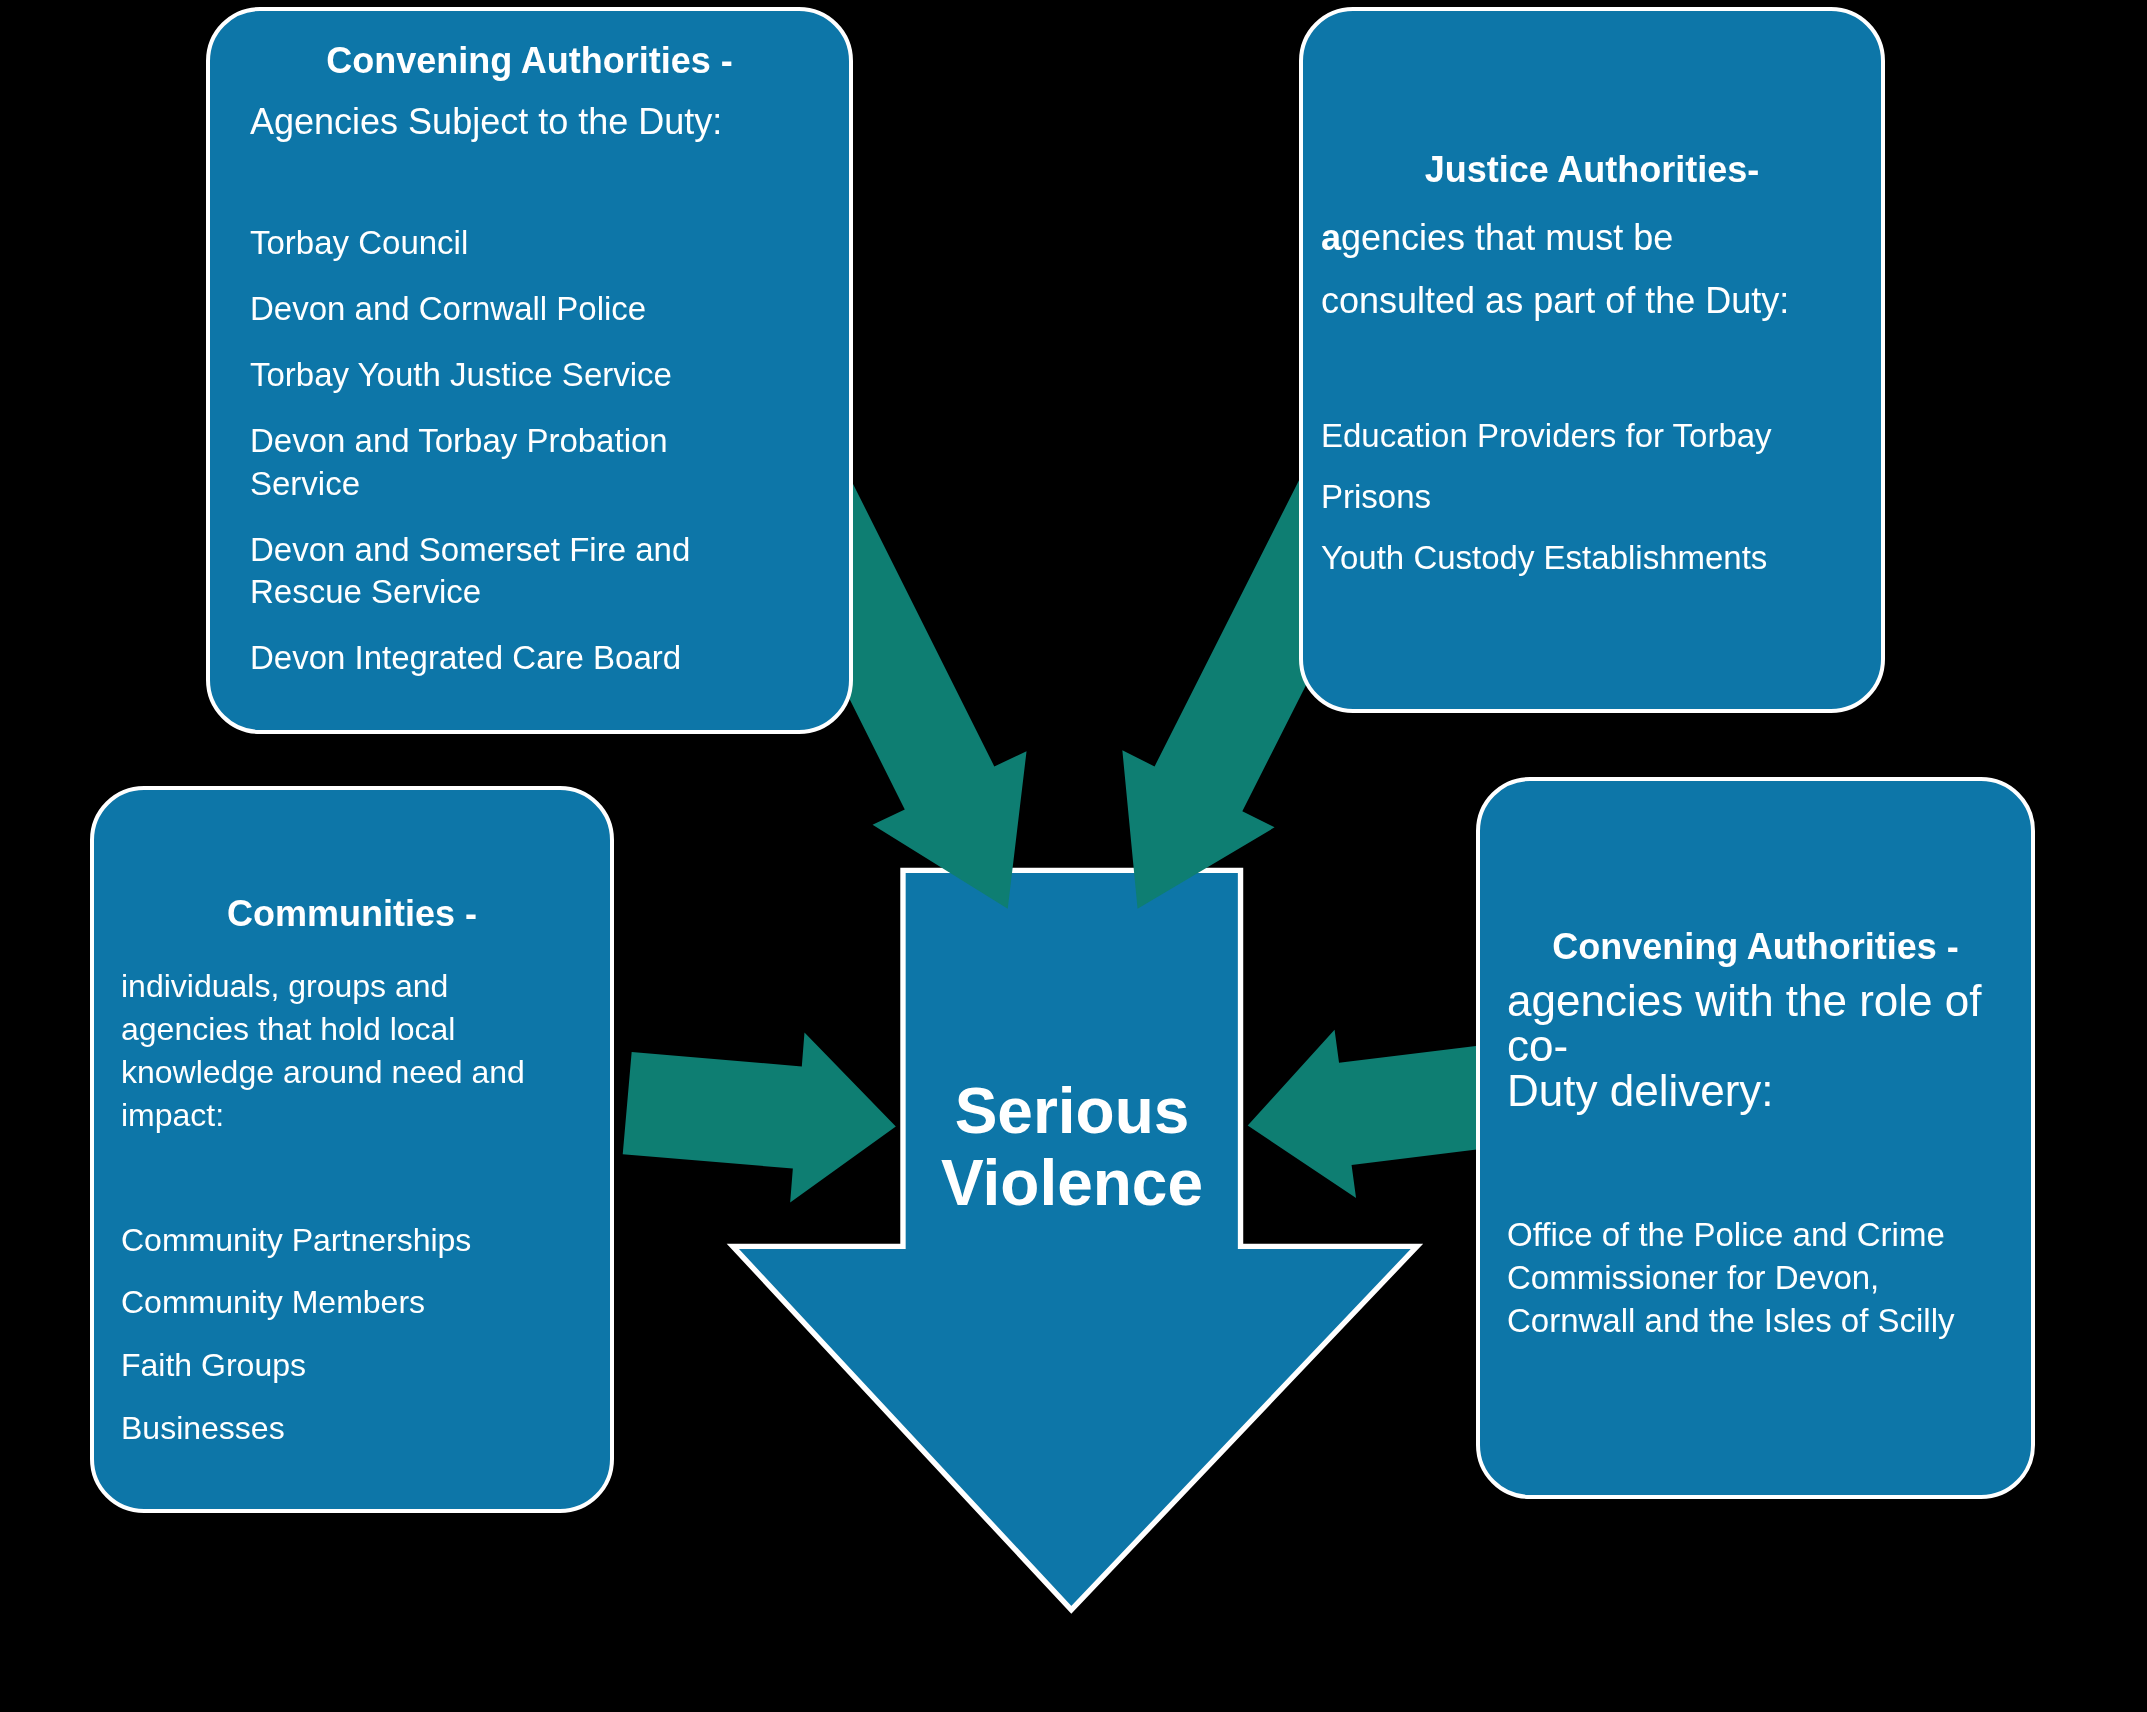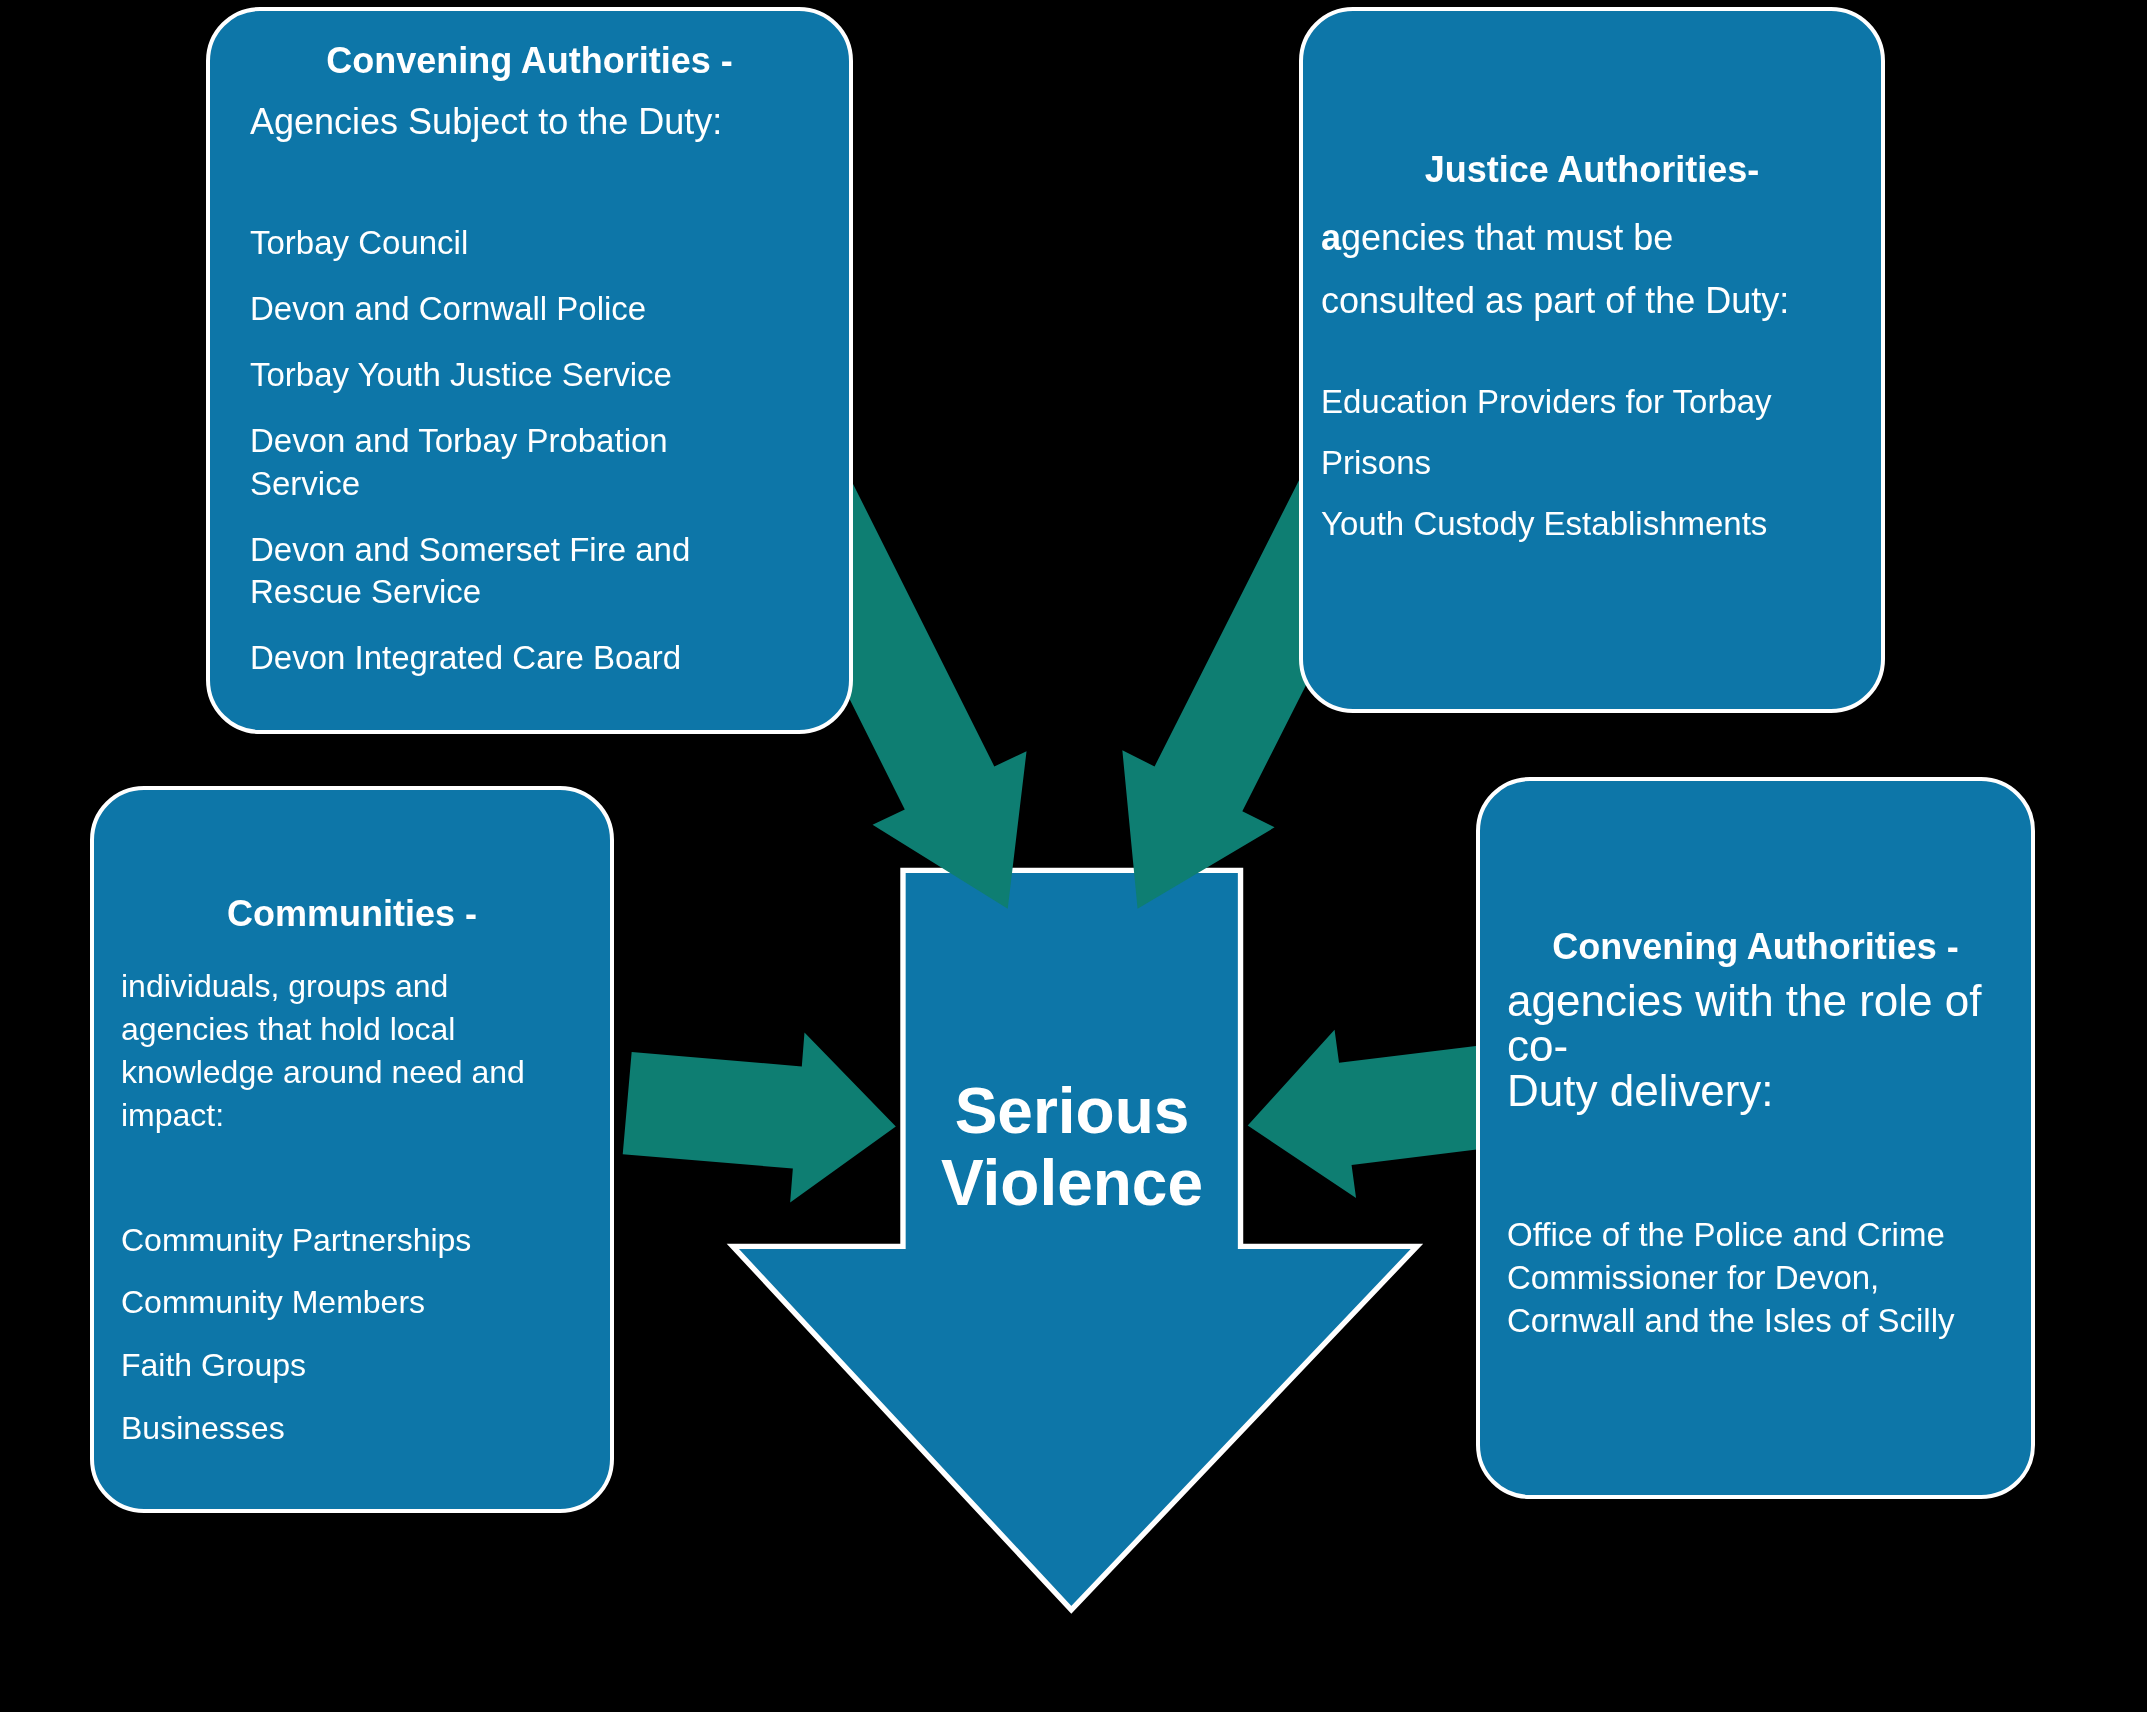"Education Providers for Torbay" .box-relevant .items { margin-top: 48px -> 82px }
